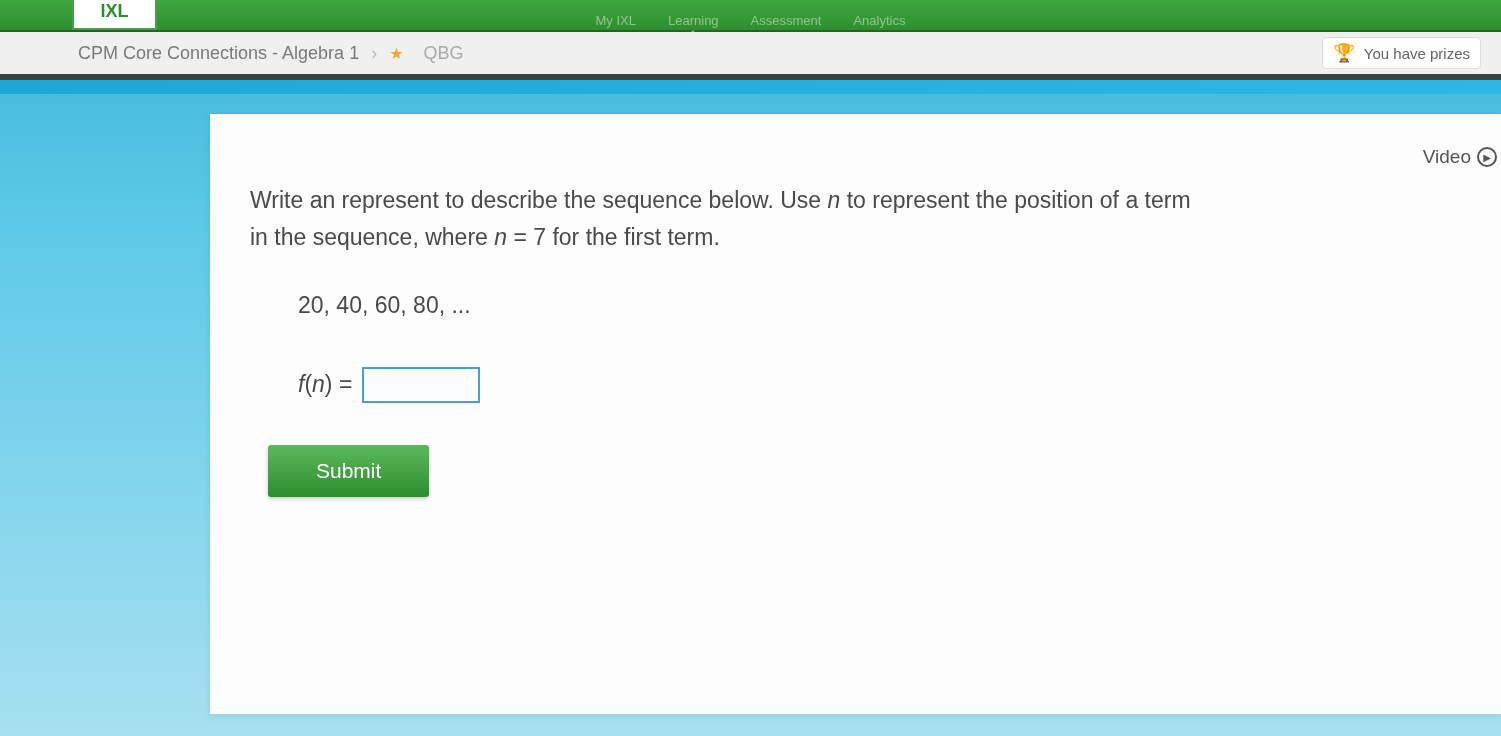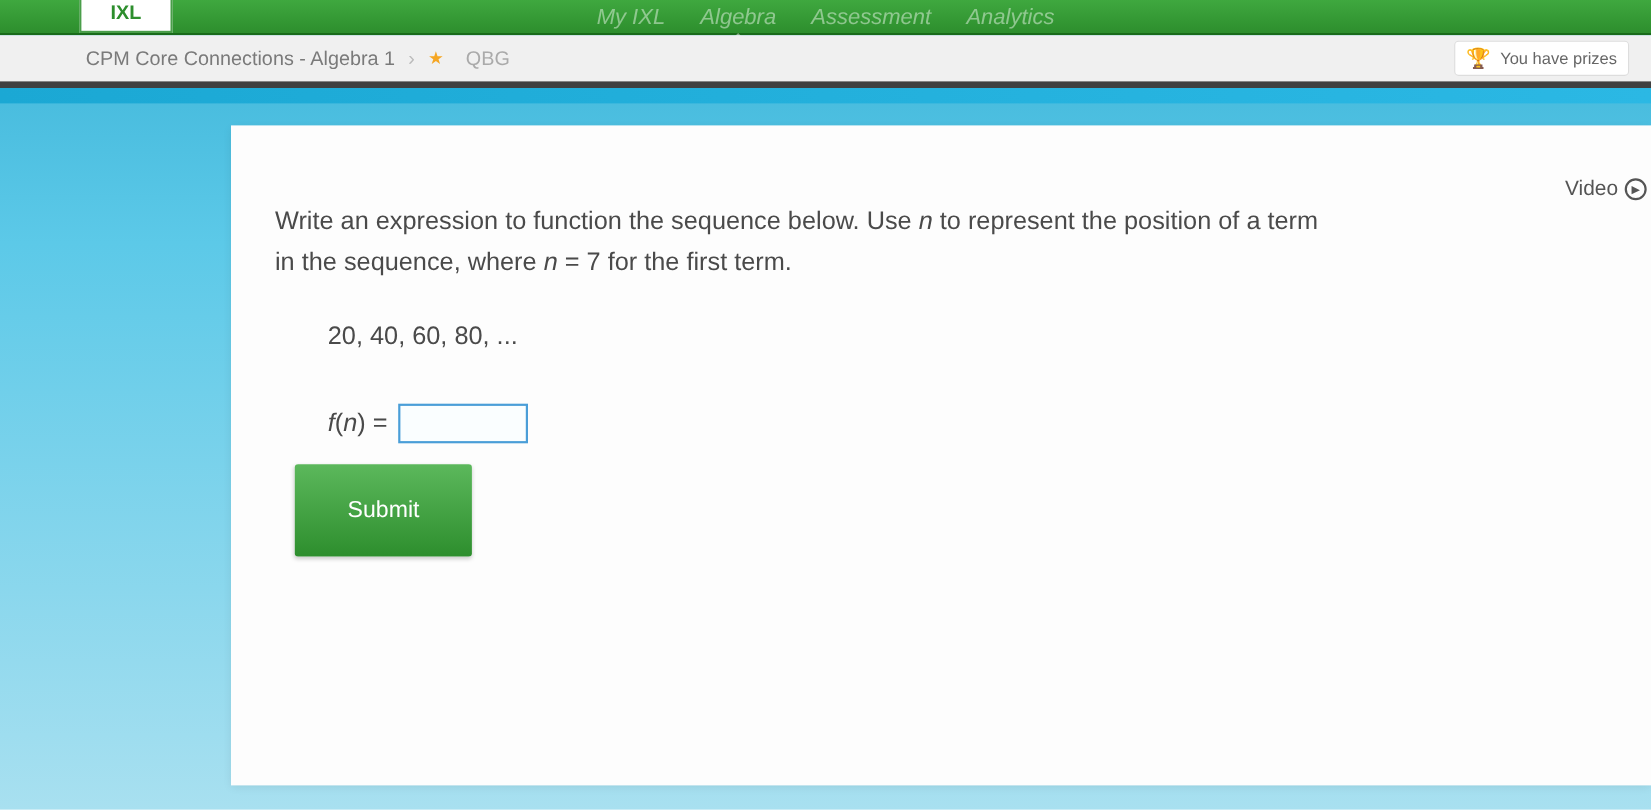"My IXL" .nav-tabs { font-size: 20px -> 13px; font-style: italic -> none }
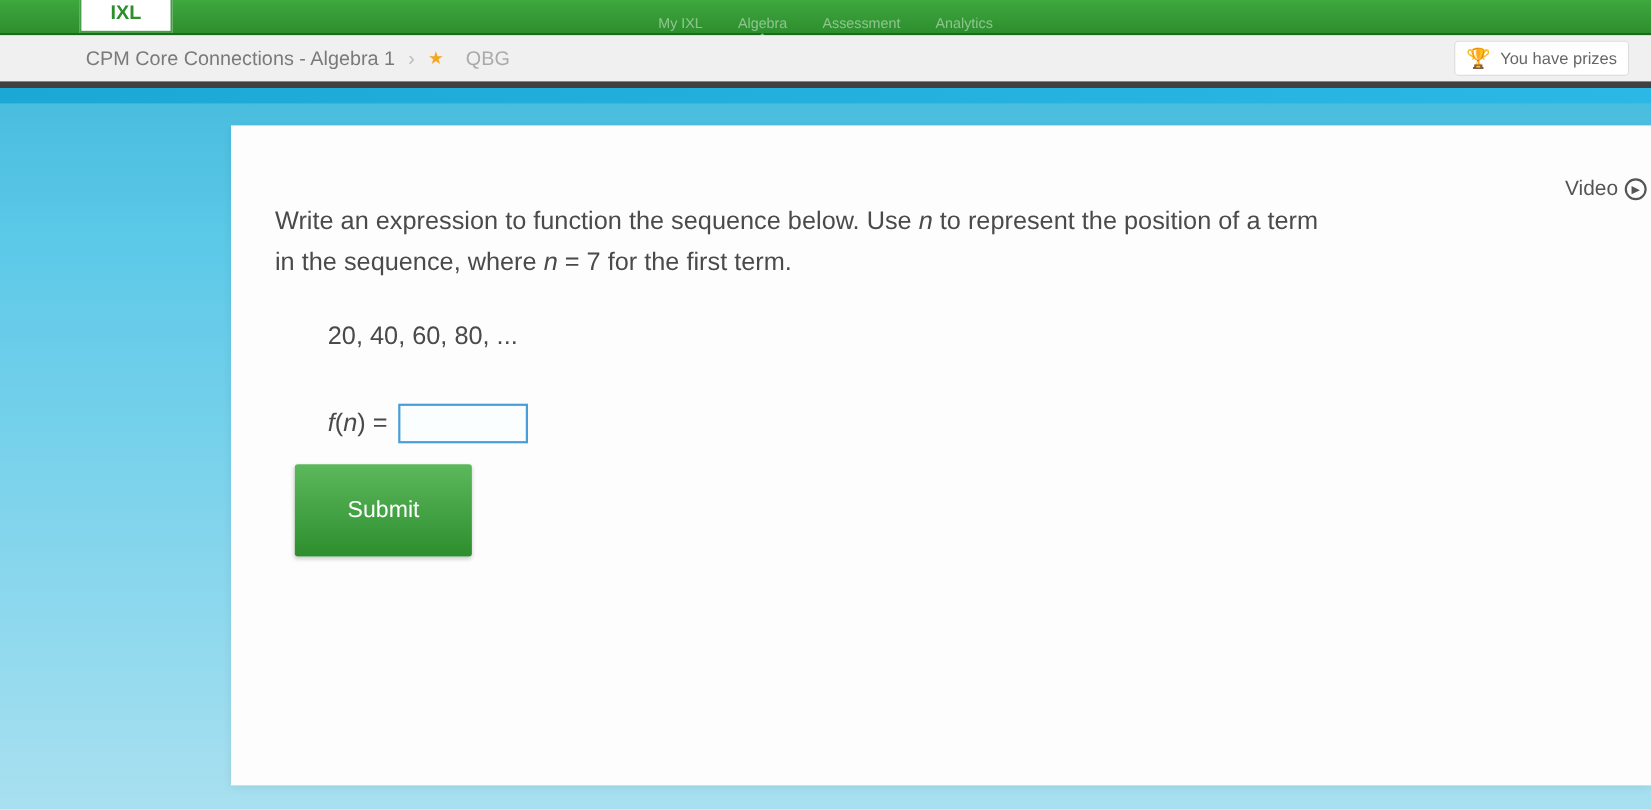"Algebra" span.nav-tab { text: Algebra -> Learning }
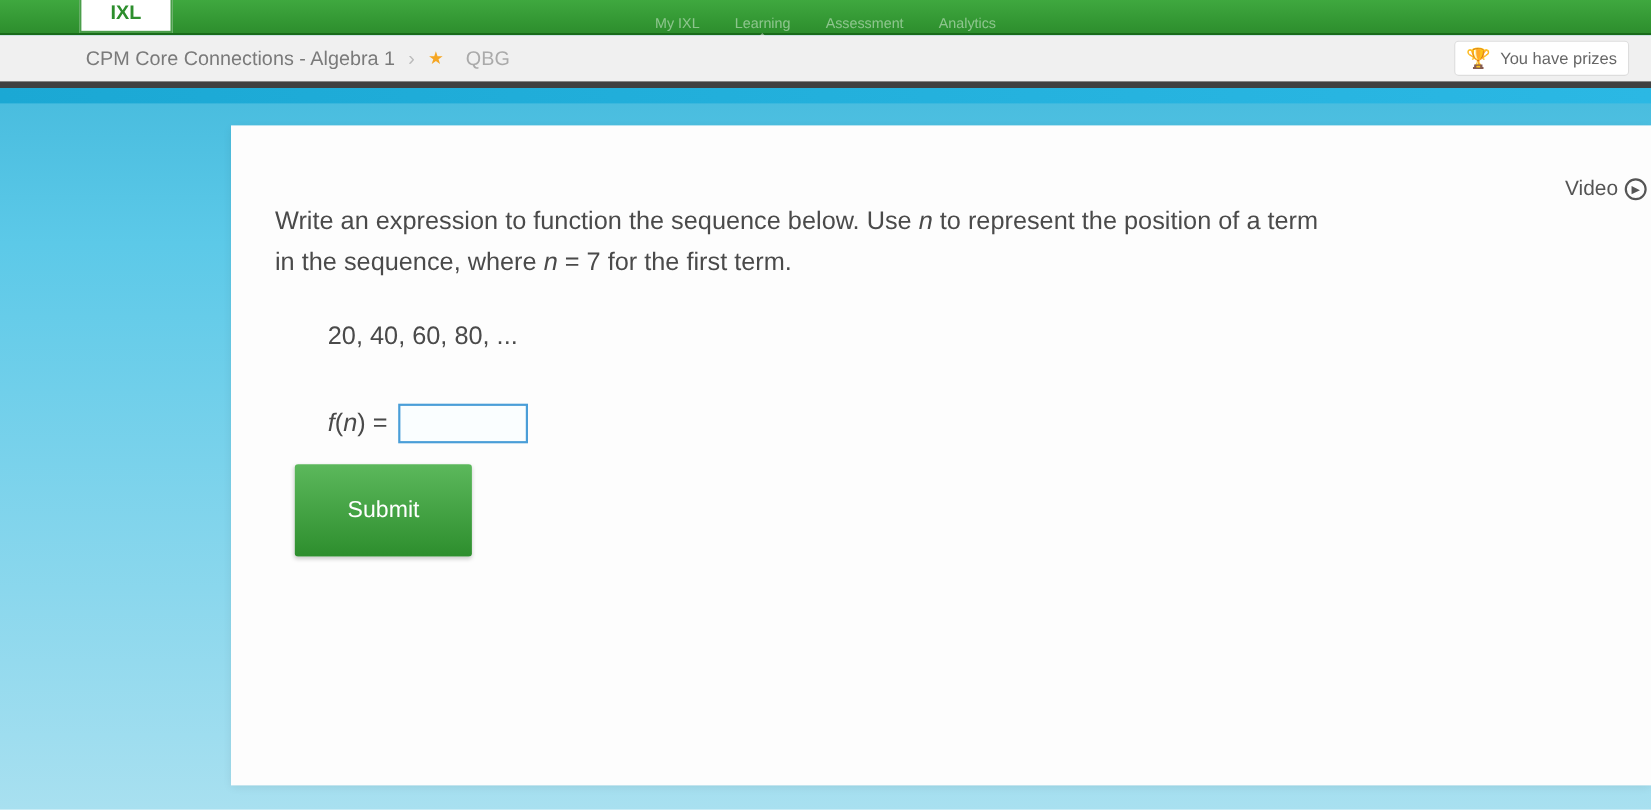"Video" .video-link { top: 47px -> 32px }
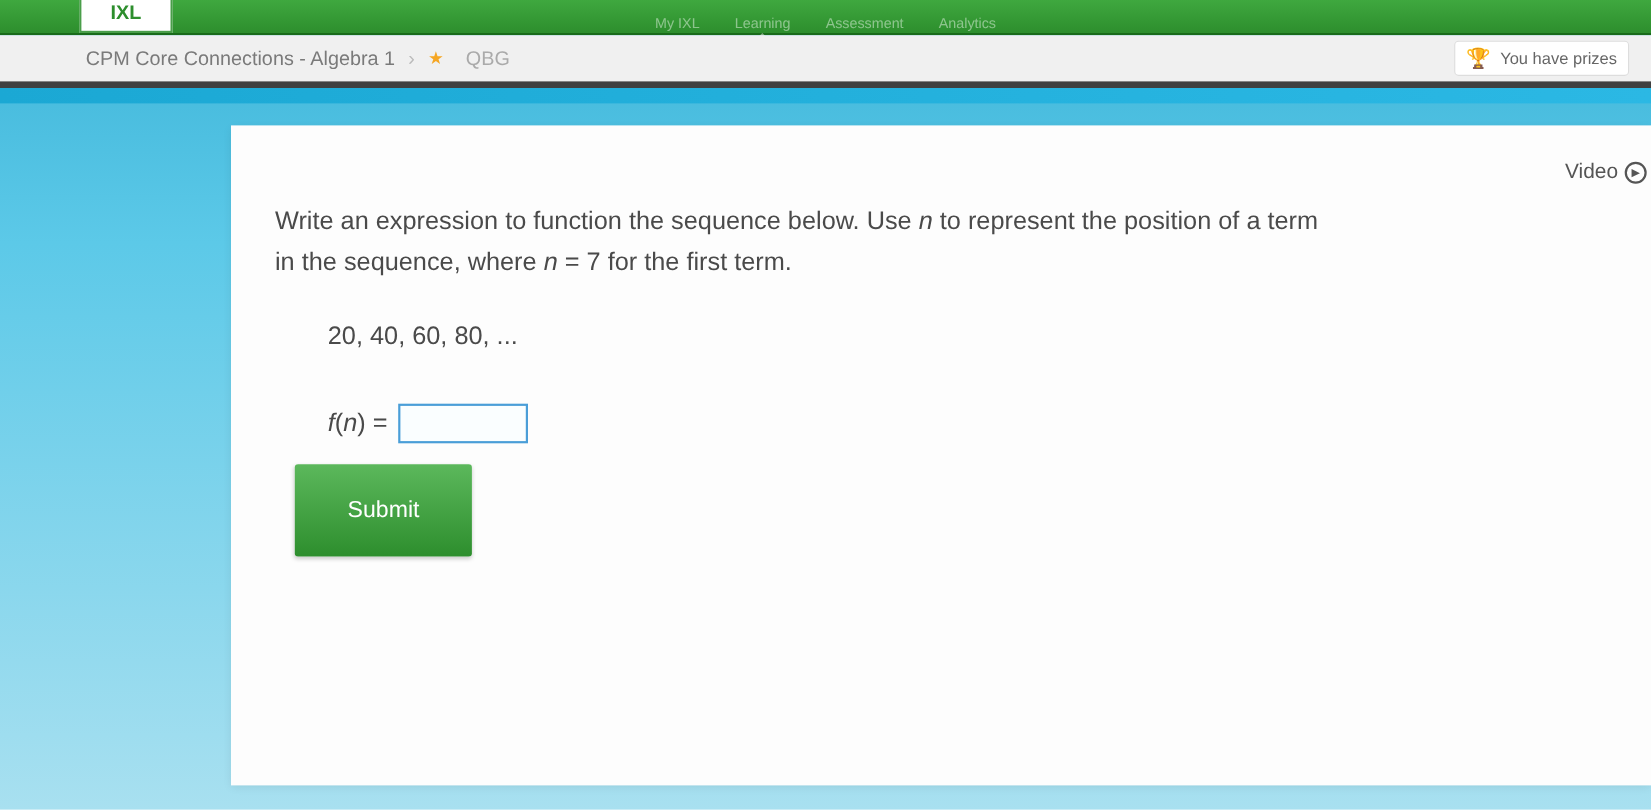"Write an expression to function" span { text: expression to function -> represent to describe }
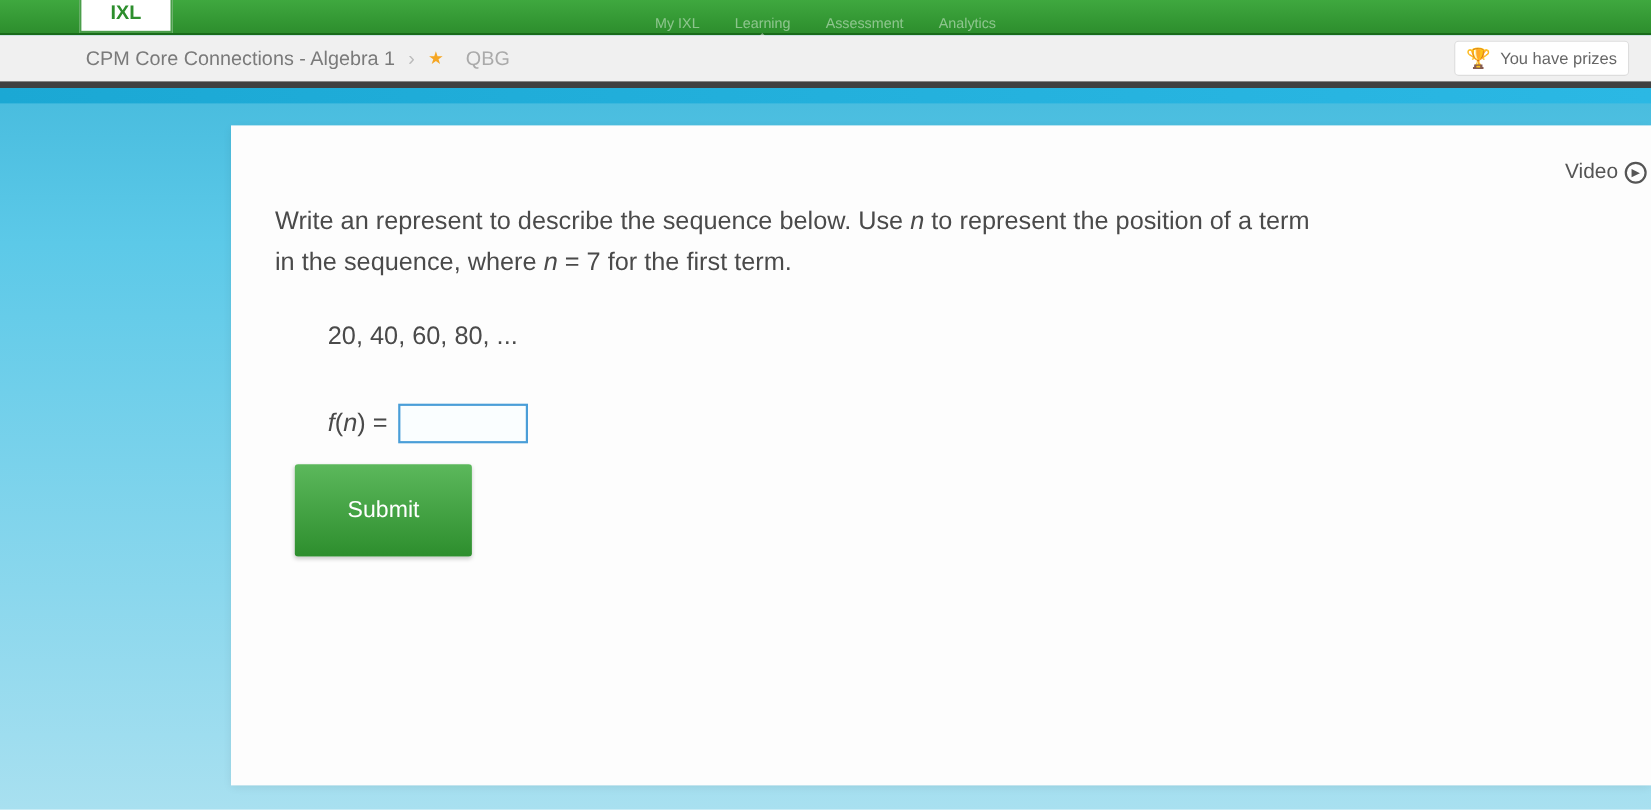"Submit" .submit-btn { margin: 19px 0 0 18px -> 42px 0 0 18px; padding: 30px 48px -> 14px 48px }
